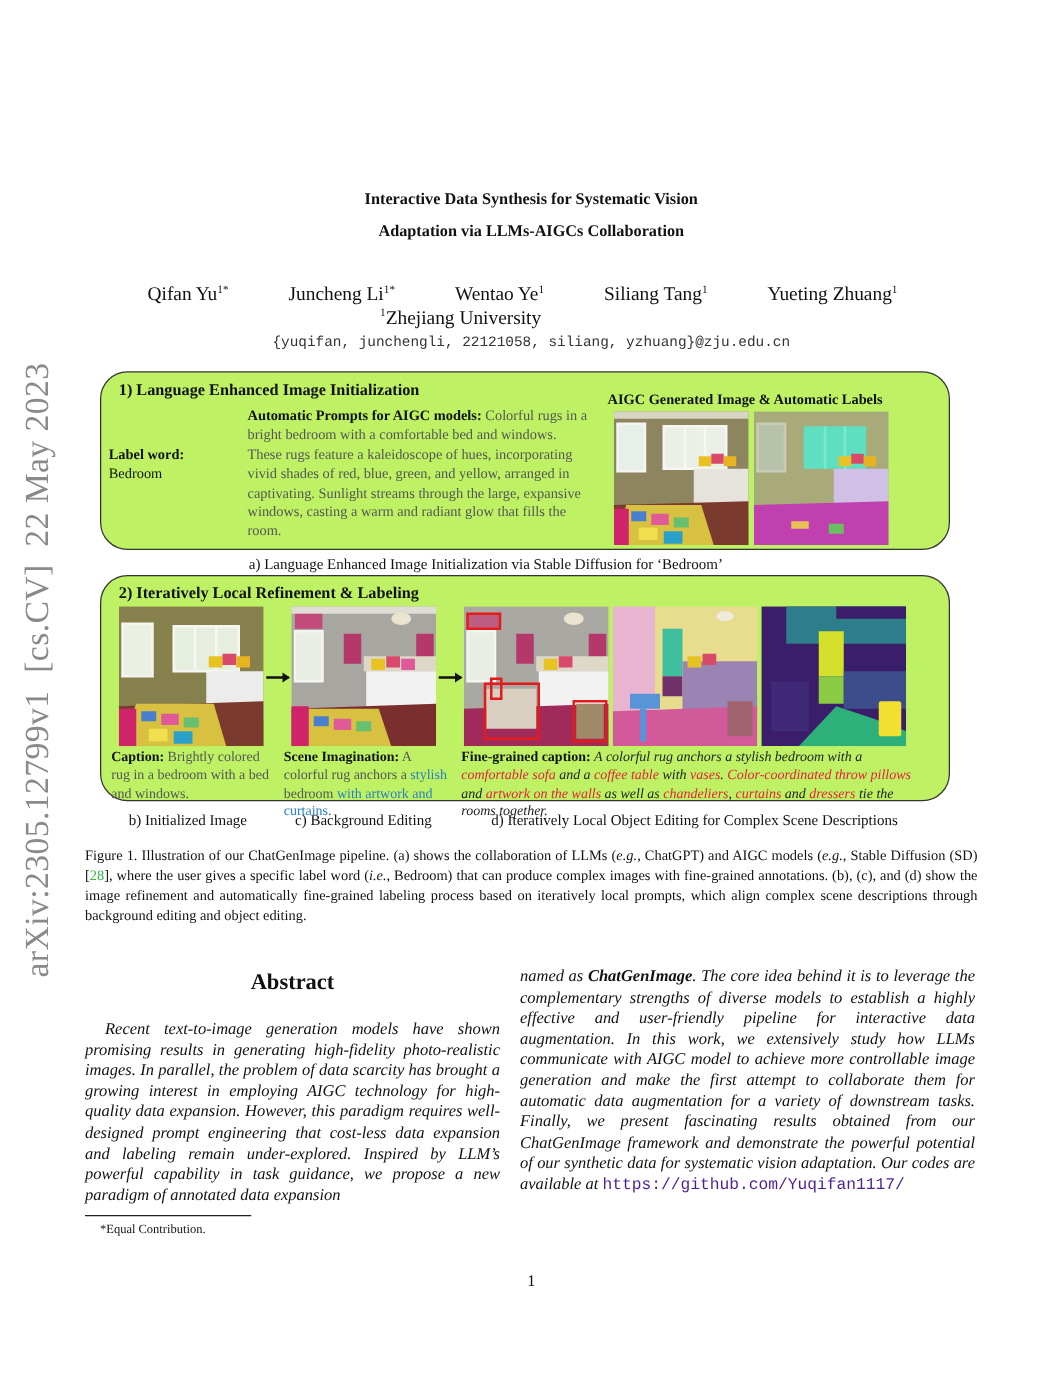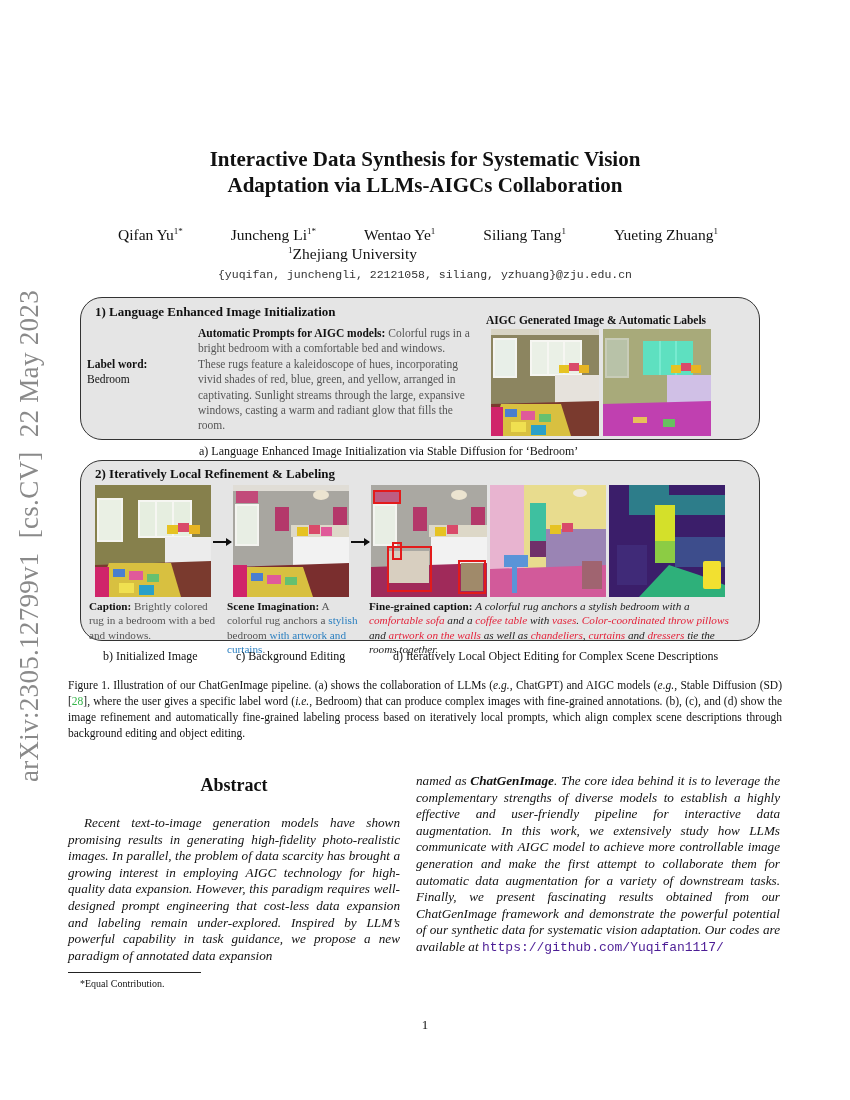"Interactive Data Synthesis for" .title { font-size: 21px -> 13px }
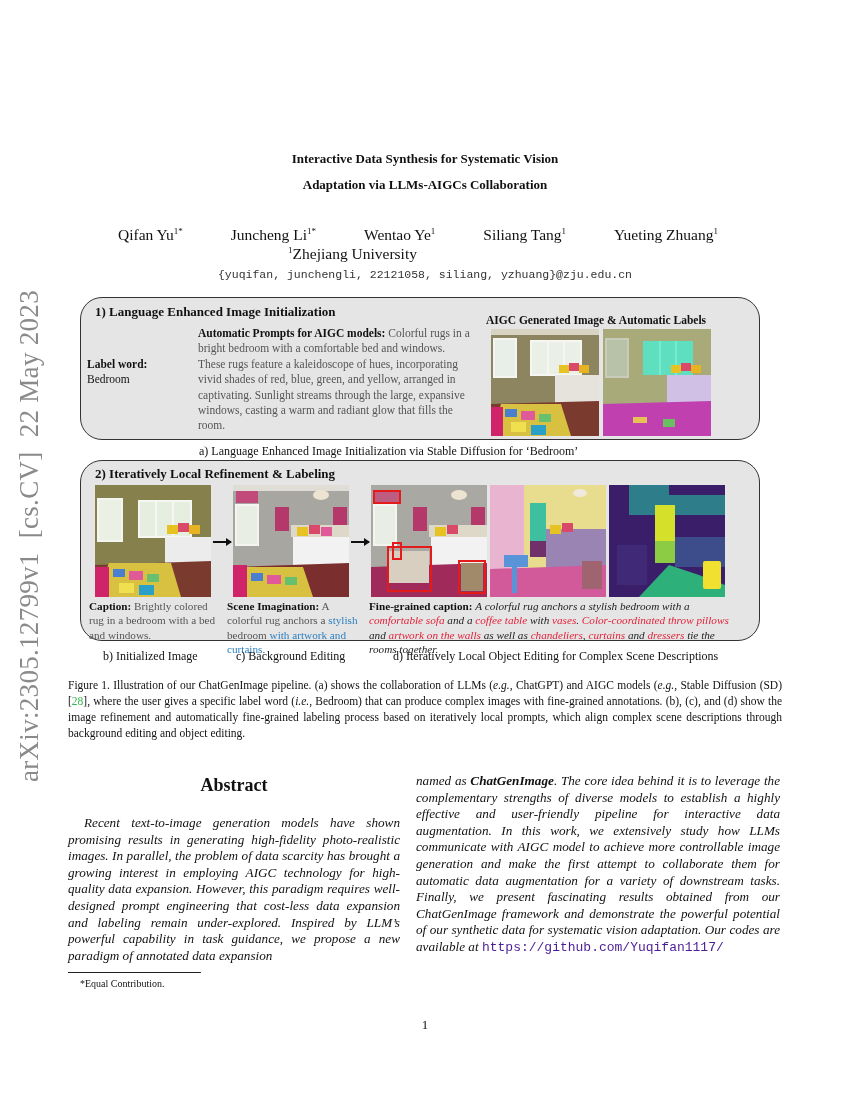"1Zhejiang University" .affil { left: 0 -> 16px }
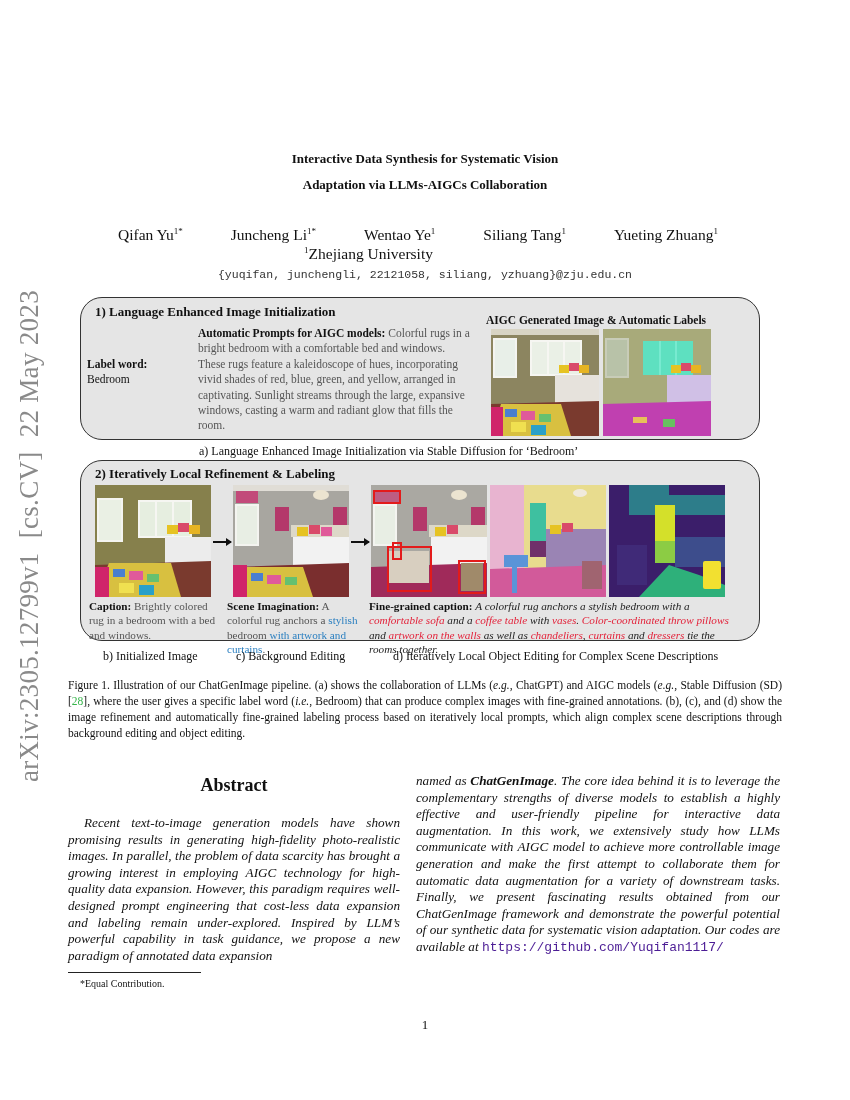"1) Language Enhanced Image" .panel { background: #e5e5e5 -> #bef264 }
